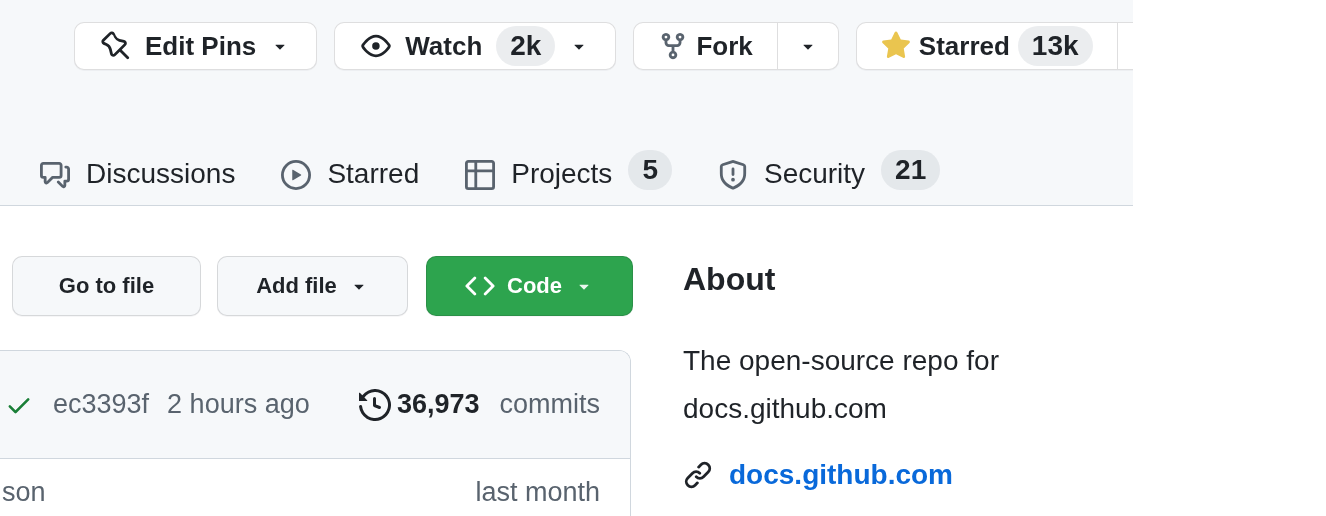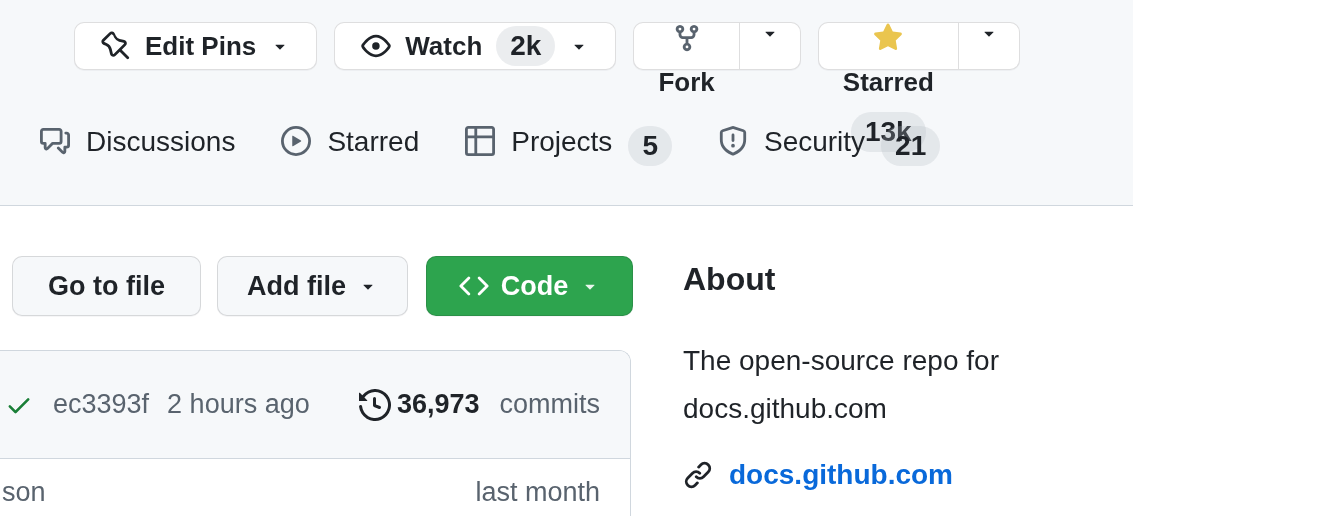"Fork" .split .seg { flex-direction: column -> none; gap: 14px -> 8px }
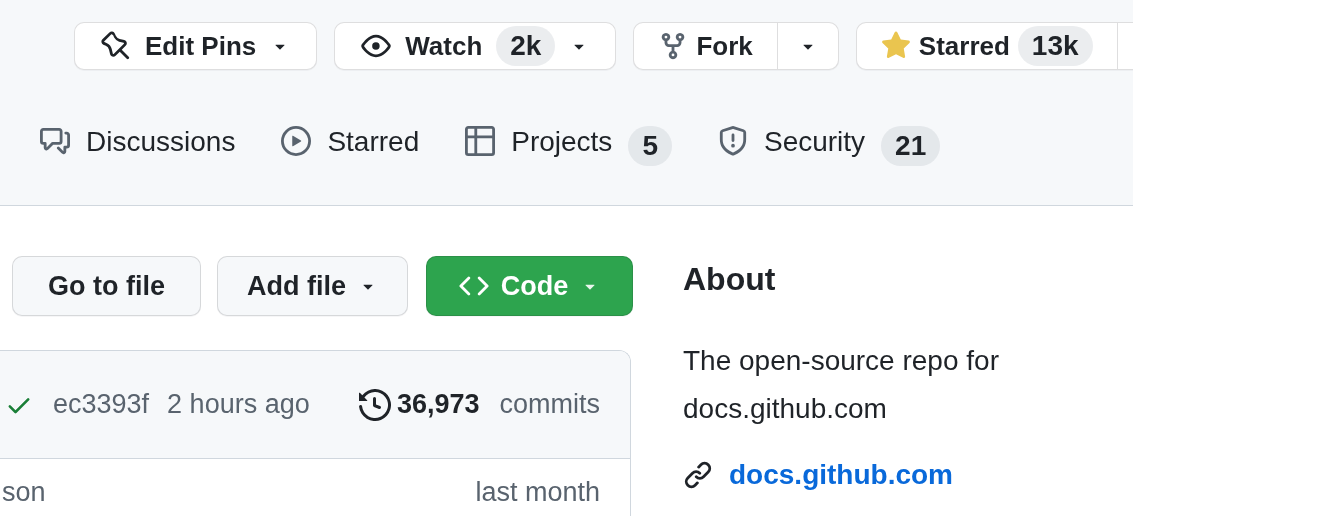"Discussions" .tab { align-items: flex-start -> flex-end }
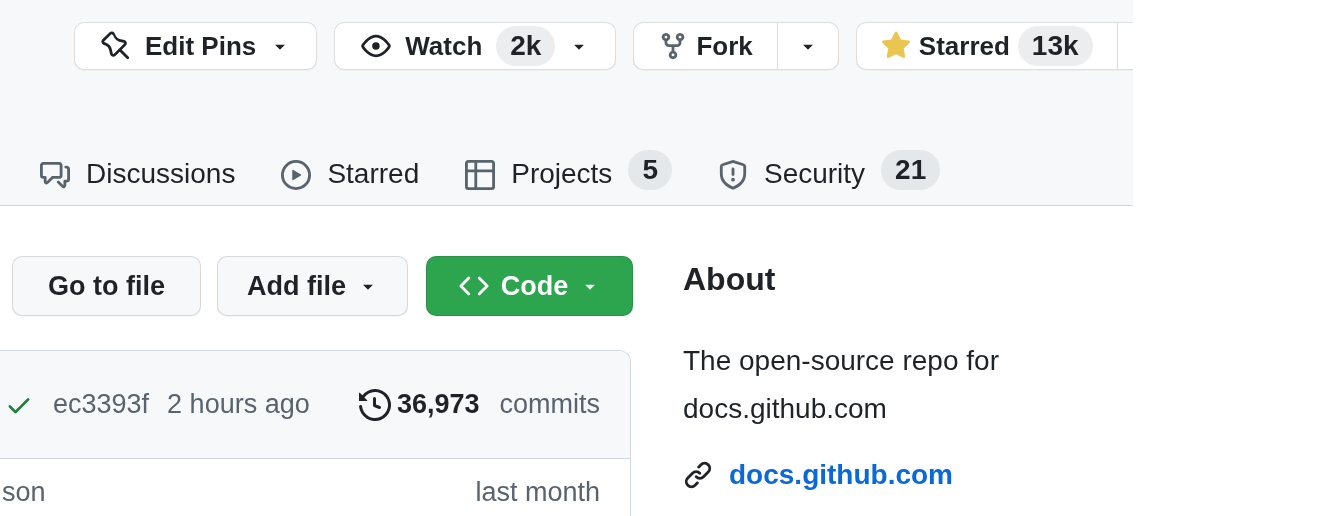"Go to file" .toolbar-btn { font-size: 27px -> 22px }
